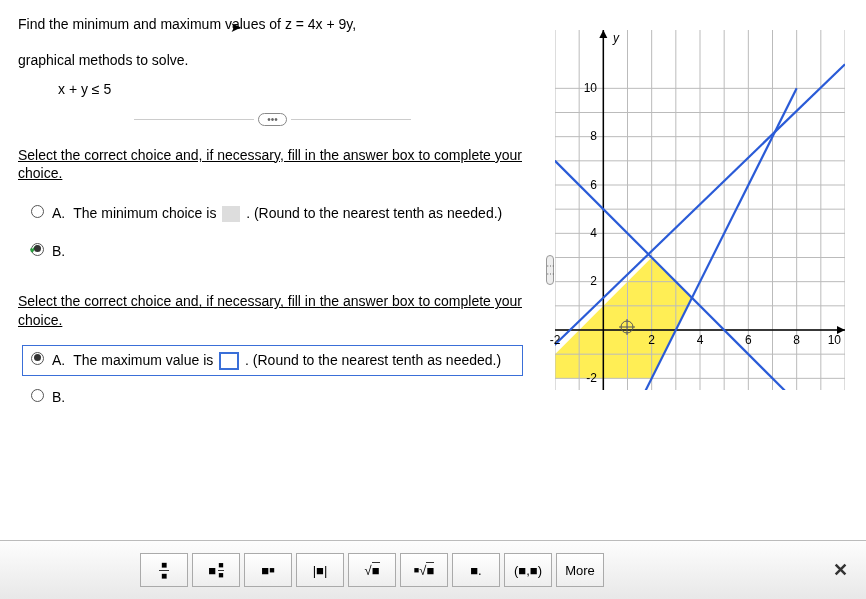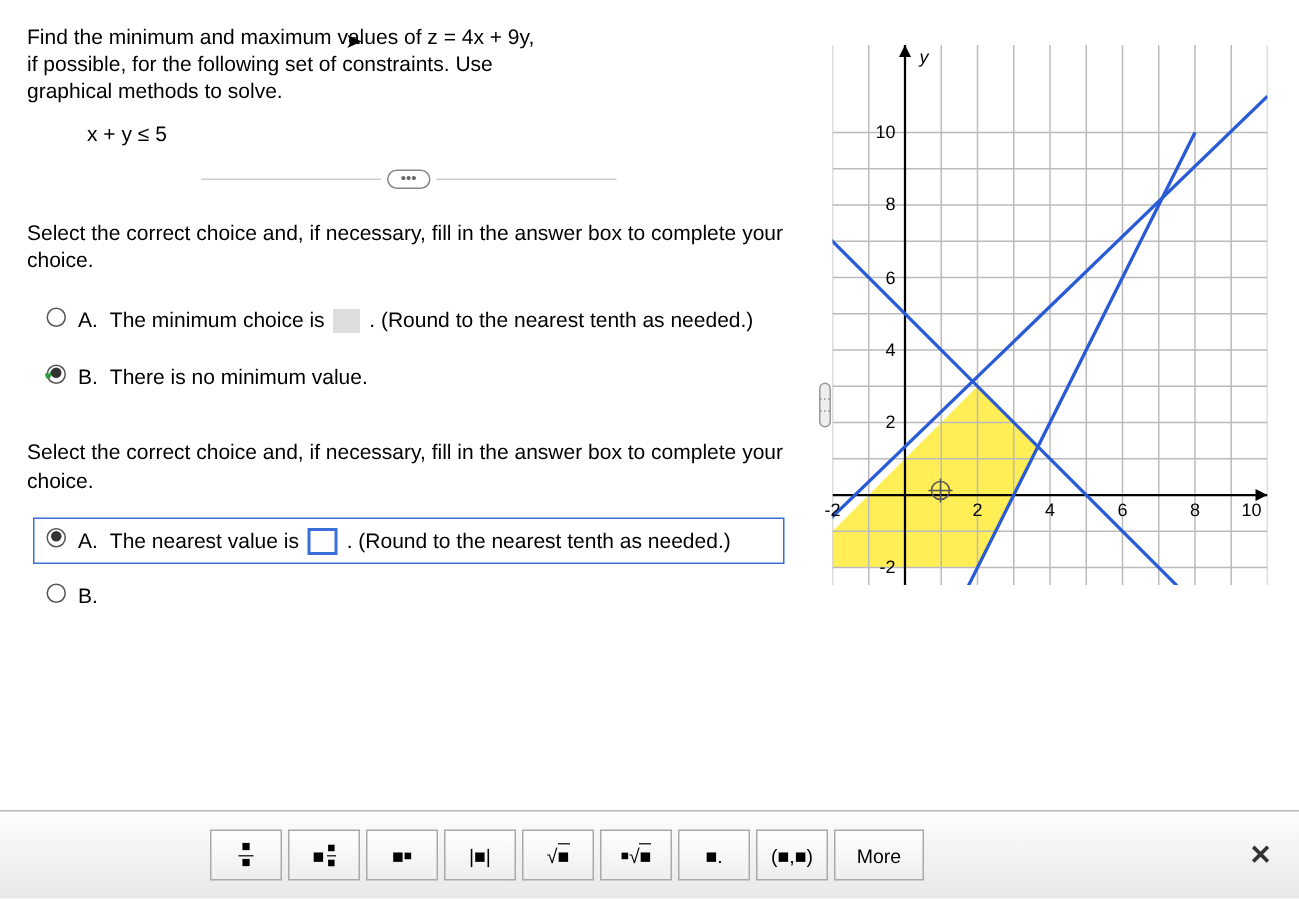"if possible, for the following" span { html: <span>if possible, for the following set of constraints. Use</span> -> none }
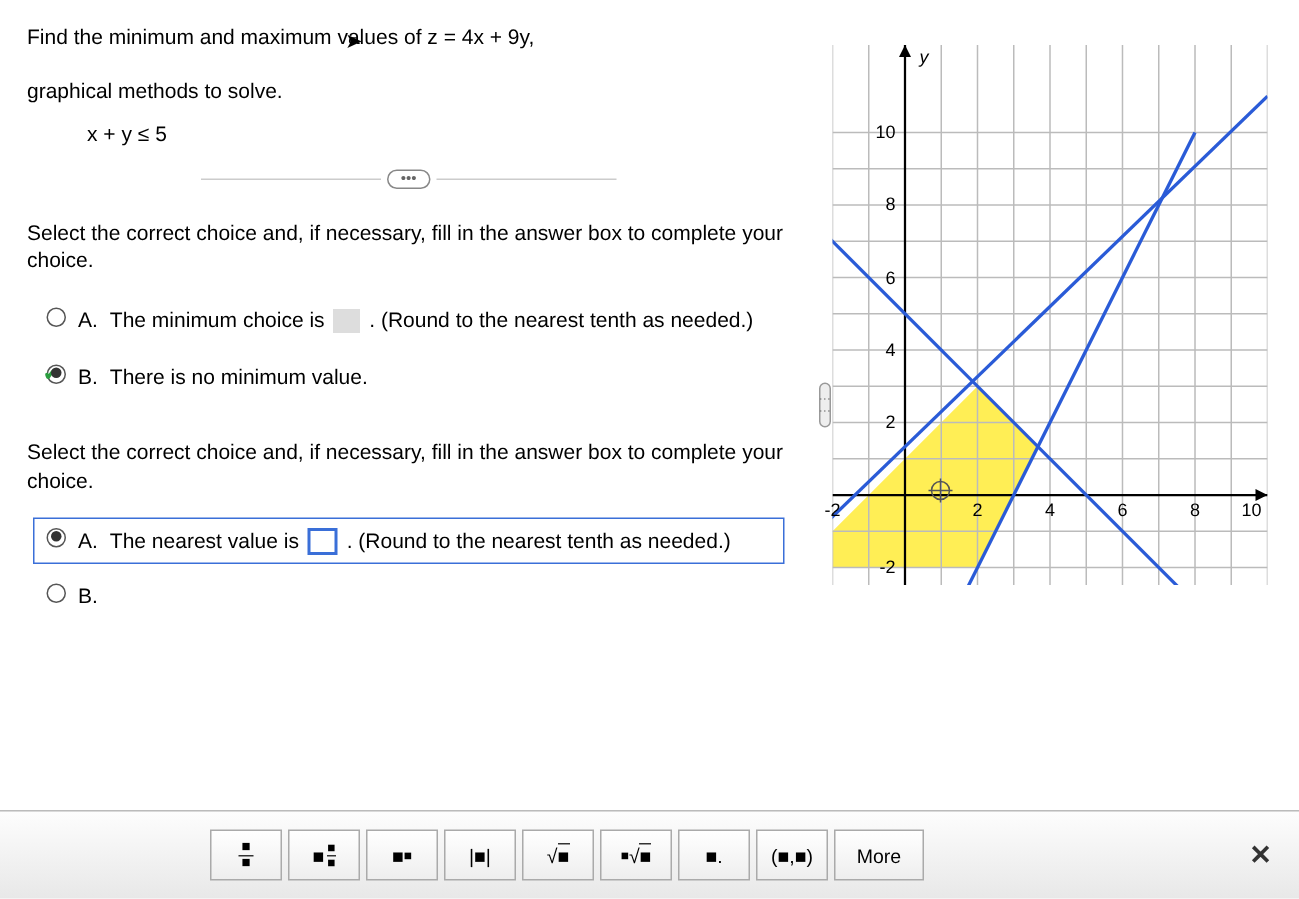"Select the correct choice and," .prompt-text { text-decoration: none -> underline }
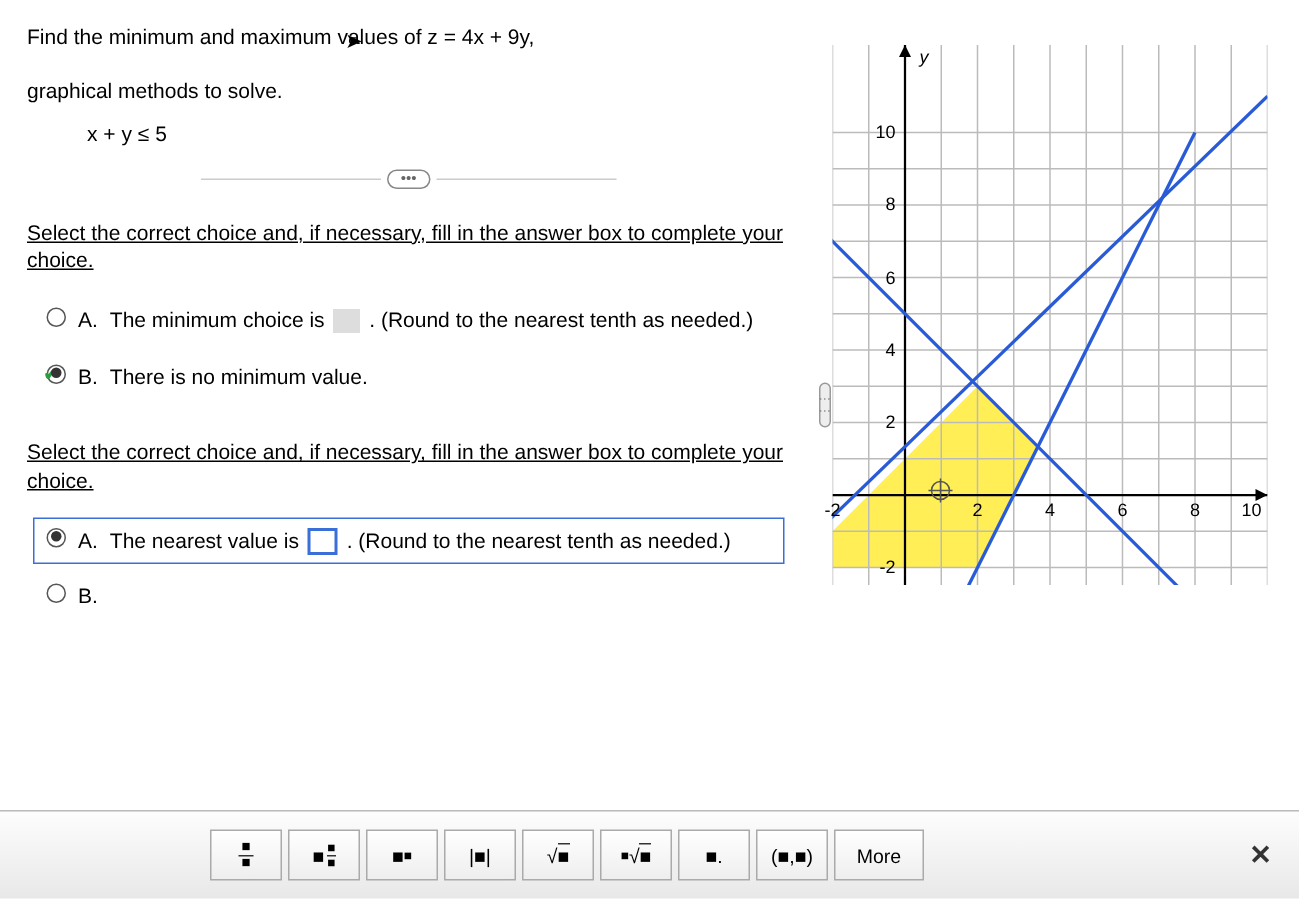"There is no minimum value." span.choice-text { html: <span>There is no minimum value.</span> -> none }
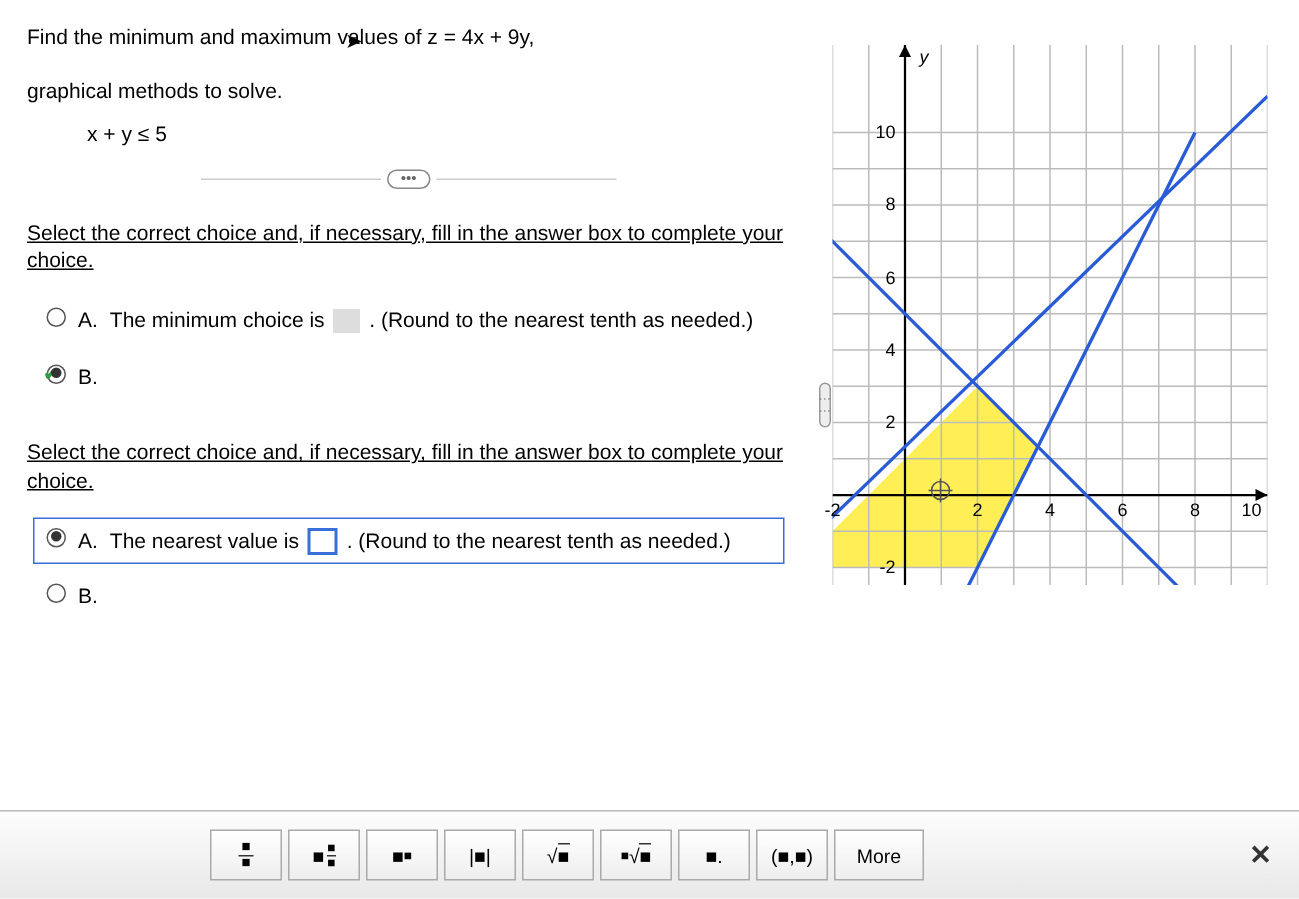"The nearest value is" span { text: nearest -> maximum }
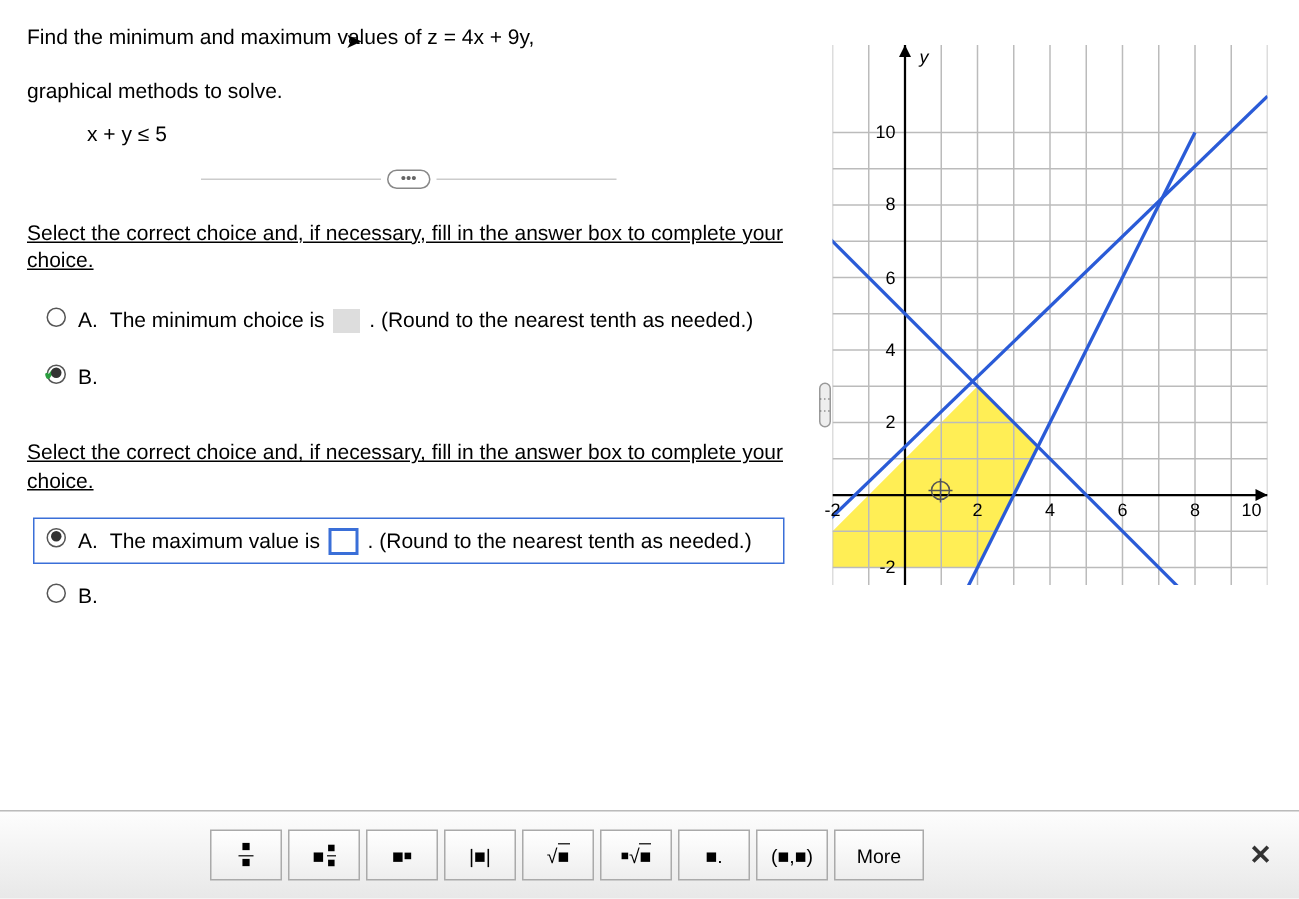"More" .tool-btn.more { width: 60px -> 48px }
